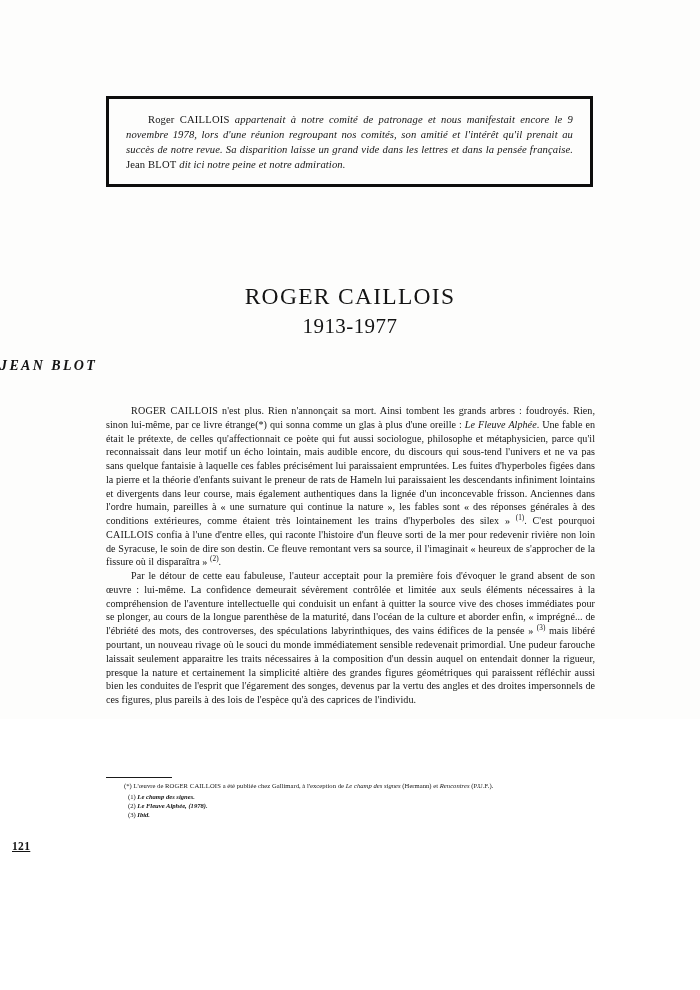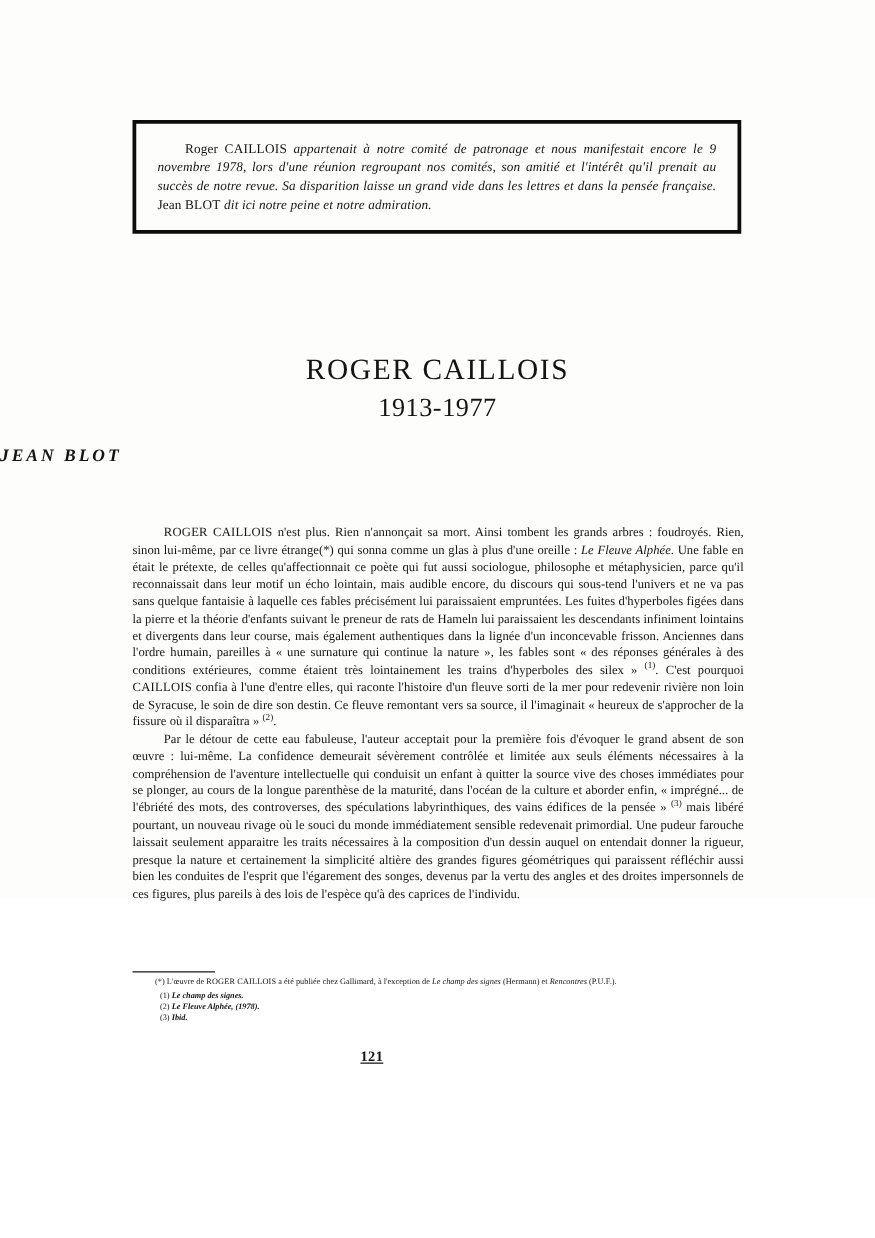"ROGER CAILLOIS n'est plus. Rien" .body-col { top: 420px -> 404px }
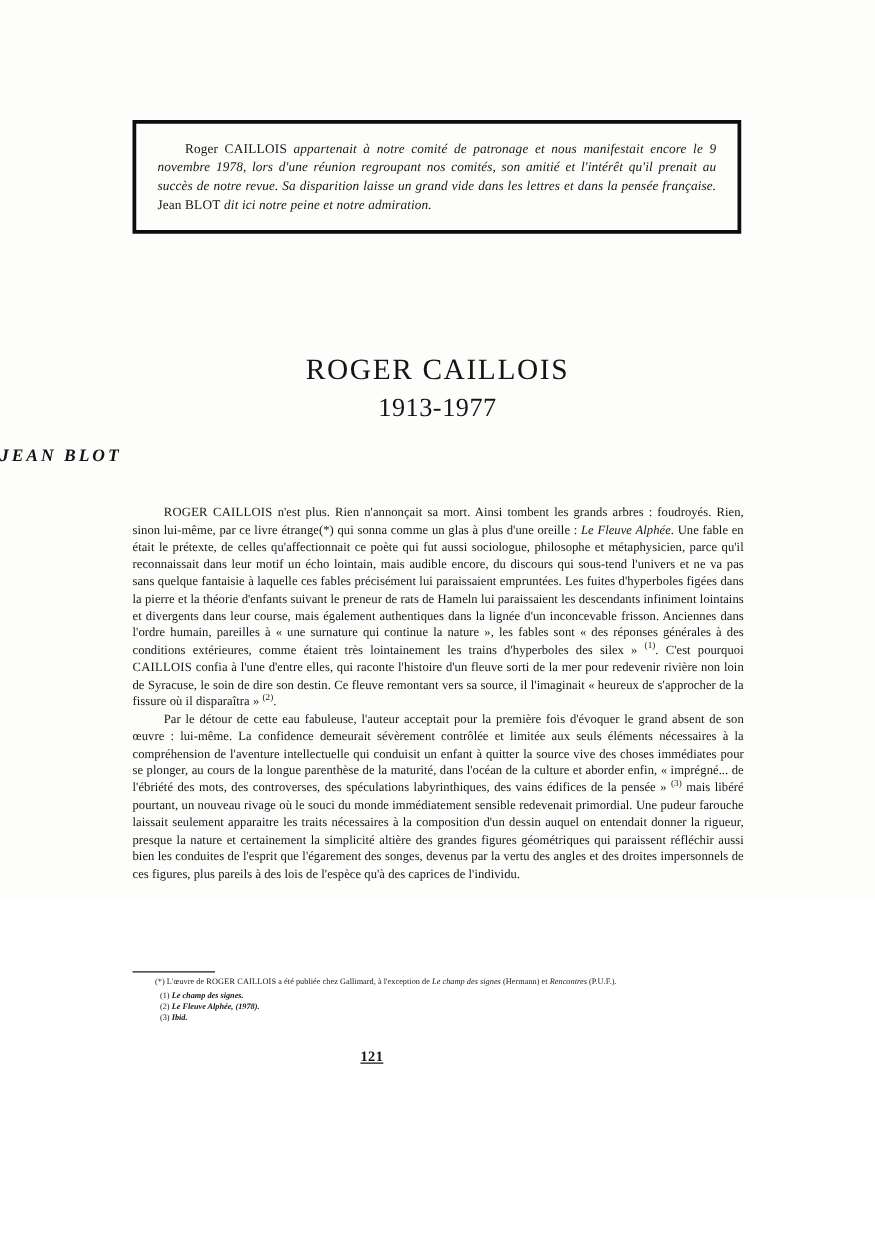"121" .page-number { left: 0 -> 12px; text-align: center -> left }
